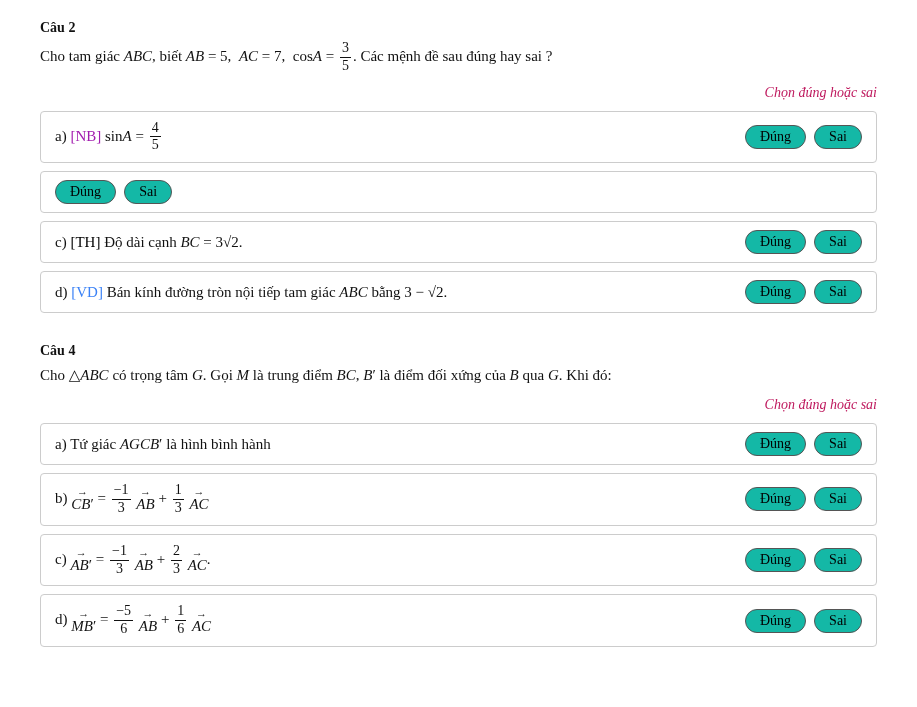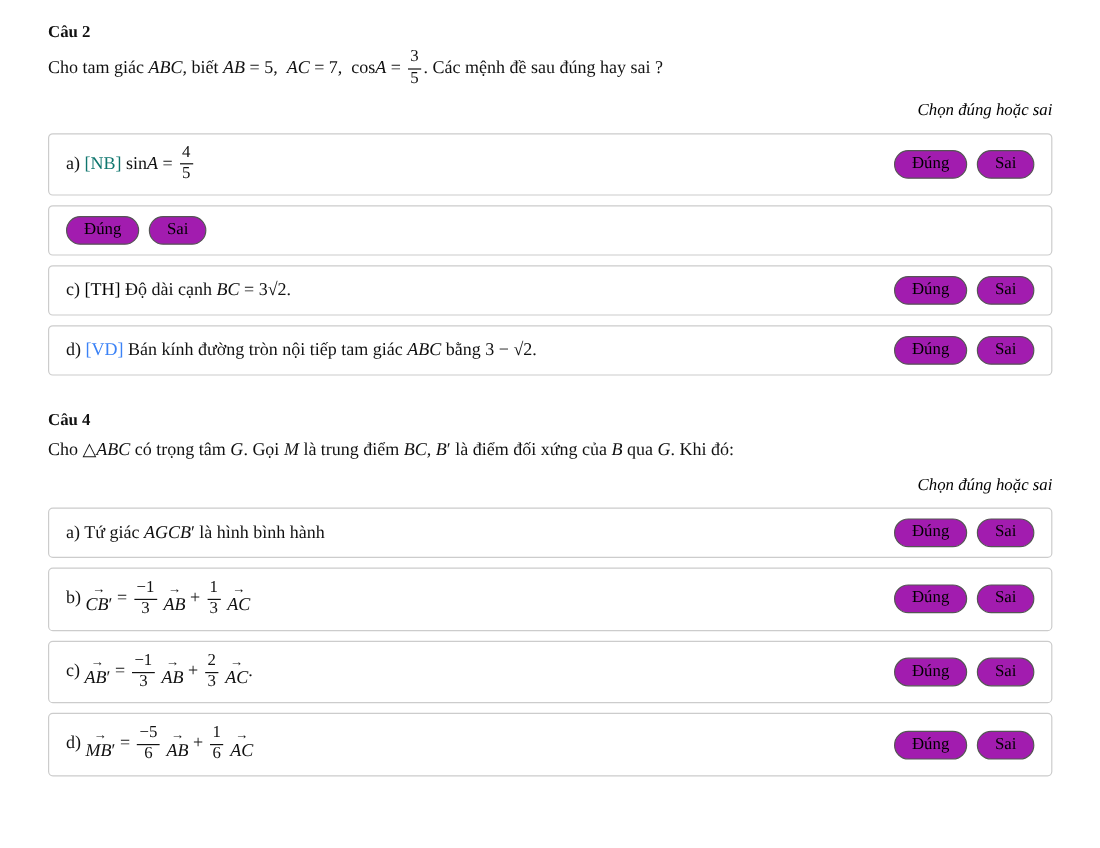"Chọn đúng hoặc sai" .chon-dung { color: #000000 -> #be185d }
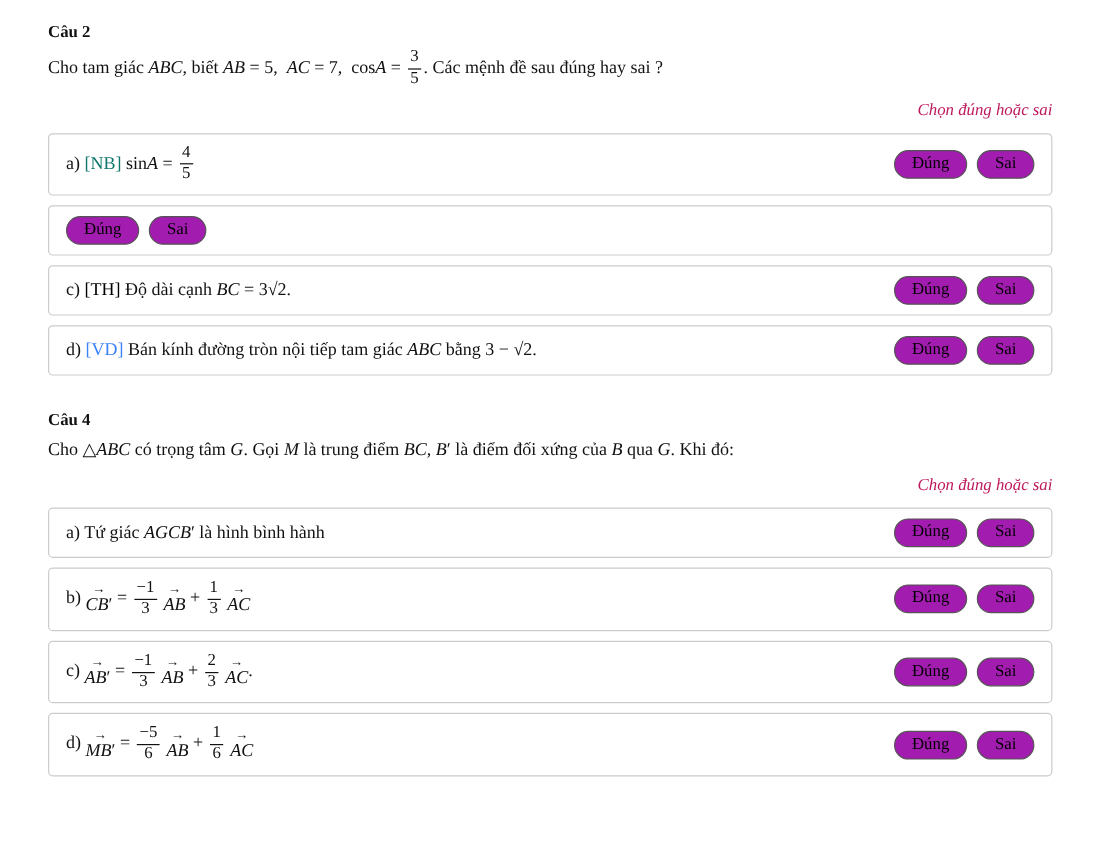"[NB]" .tag-nb { color: #0f766e -> #a21caf }
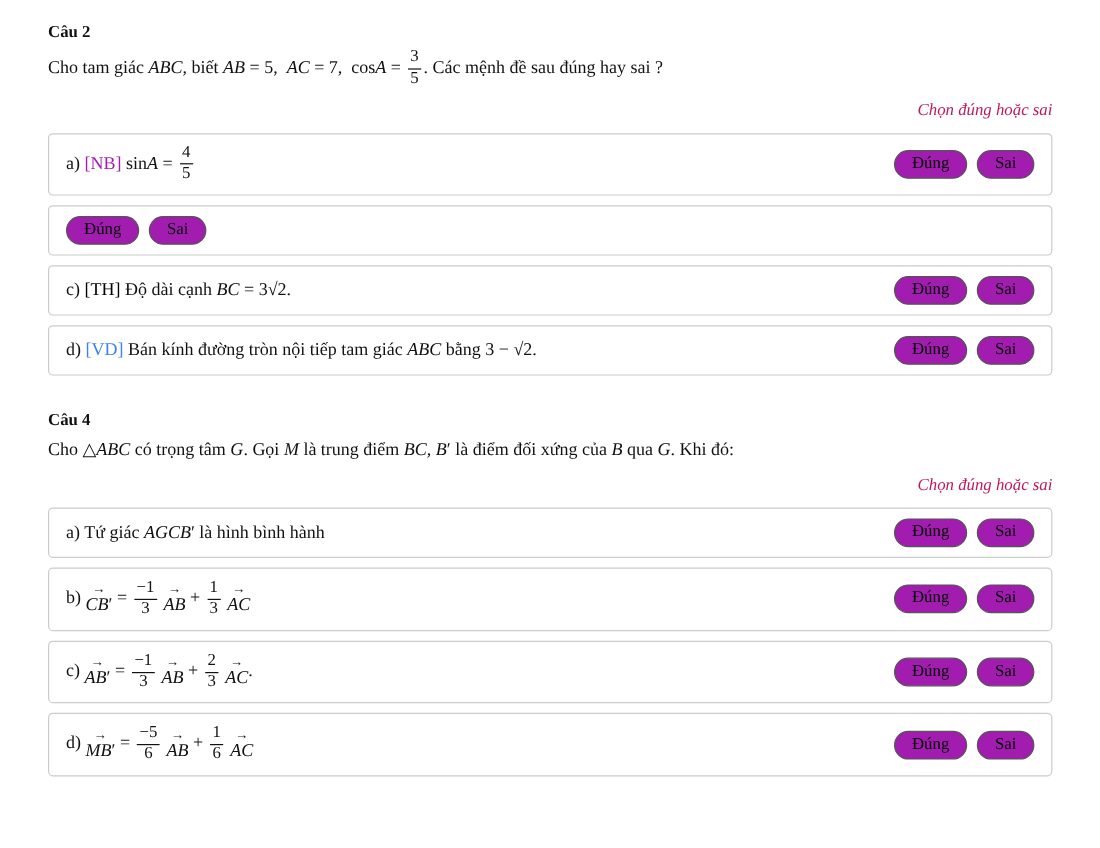"Đúng" .btn { background: #a21caf -> #14b8a6 }
